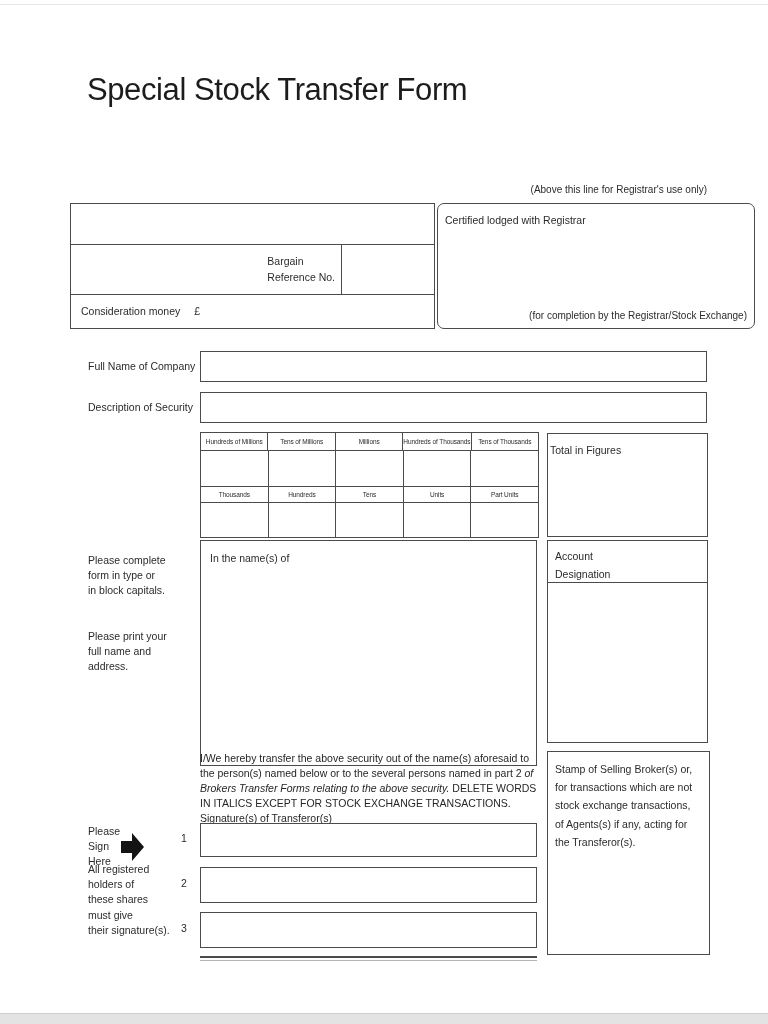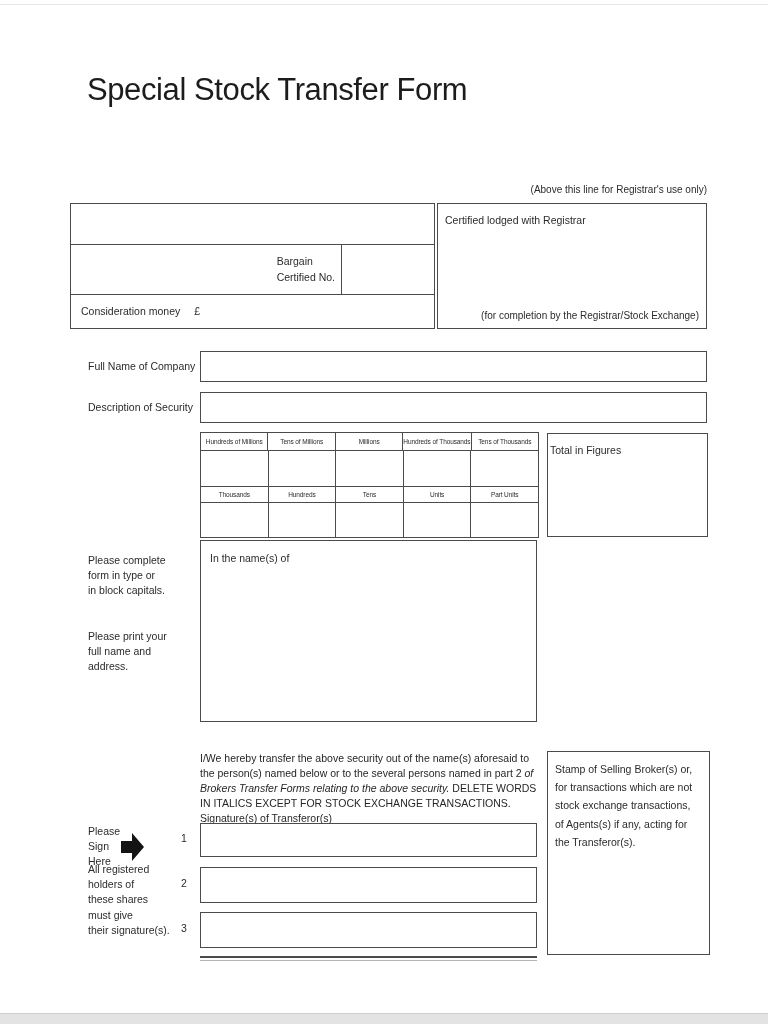"Certified lodged with Registrar" div.abs { border-radius: none -> 7px; width: 270px -> 318px }
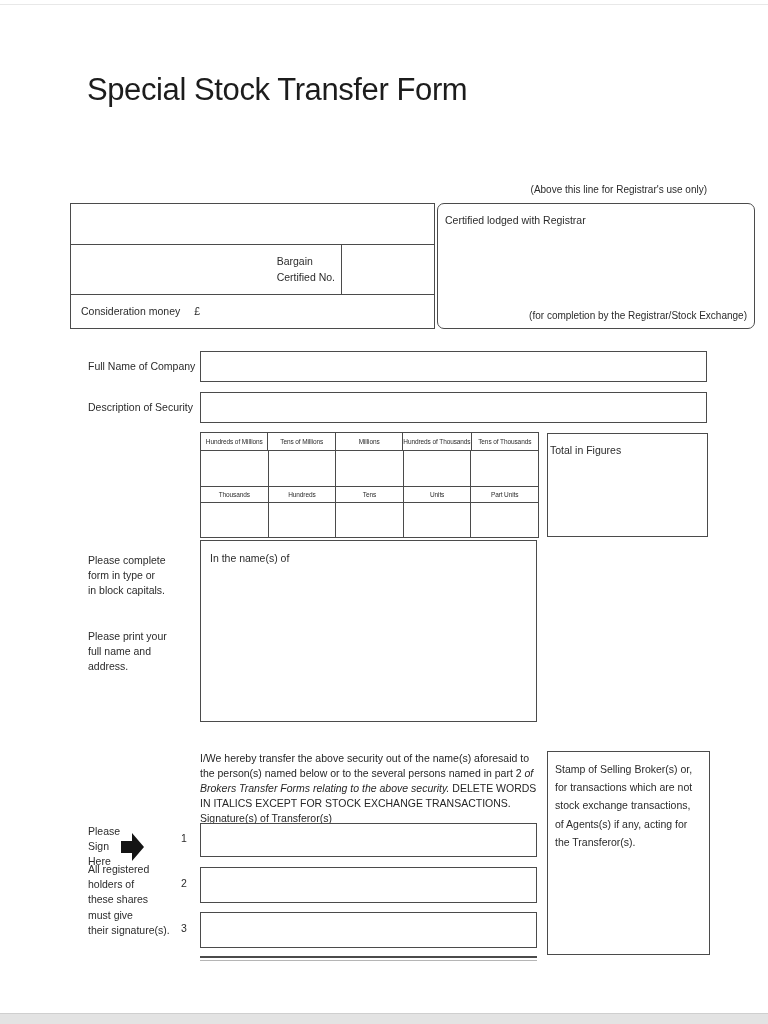"Bargain" span.lbl { text: Certified -> Reference }
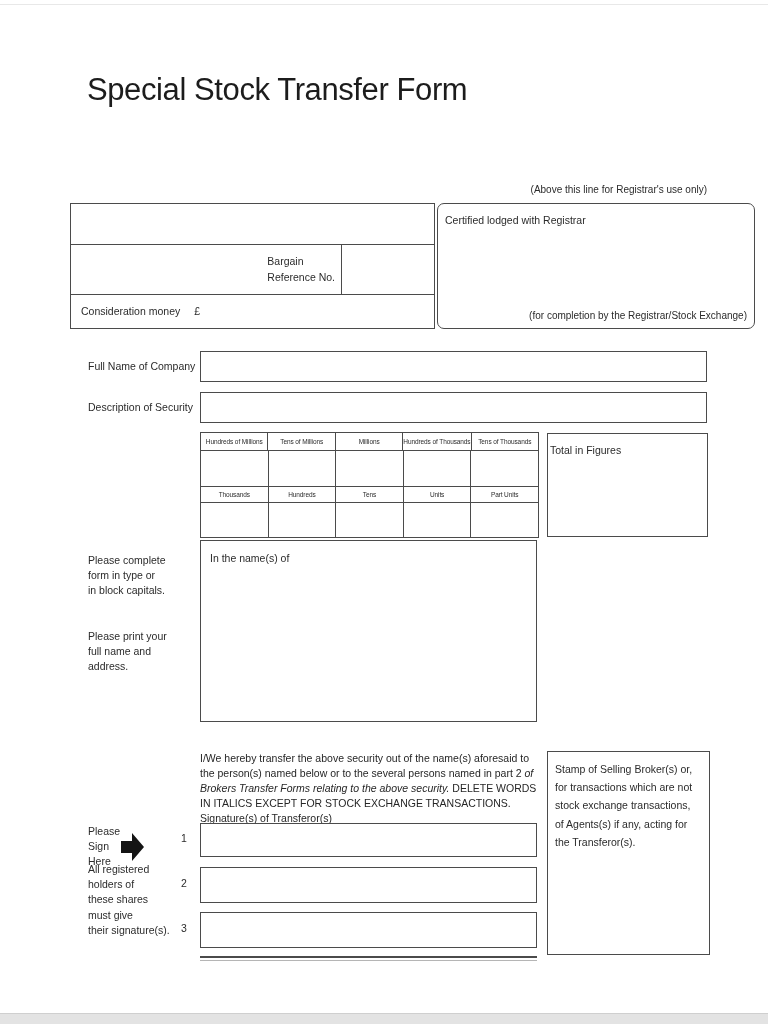"In the name(s) of" div.abs { height: 182px -> 226px }
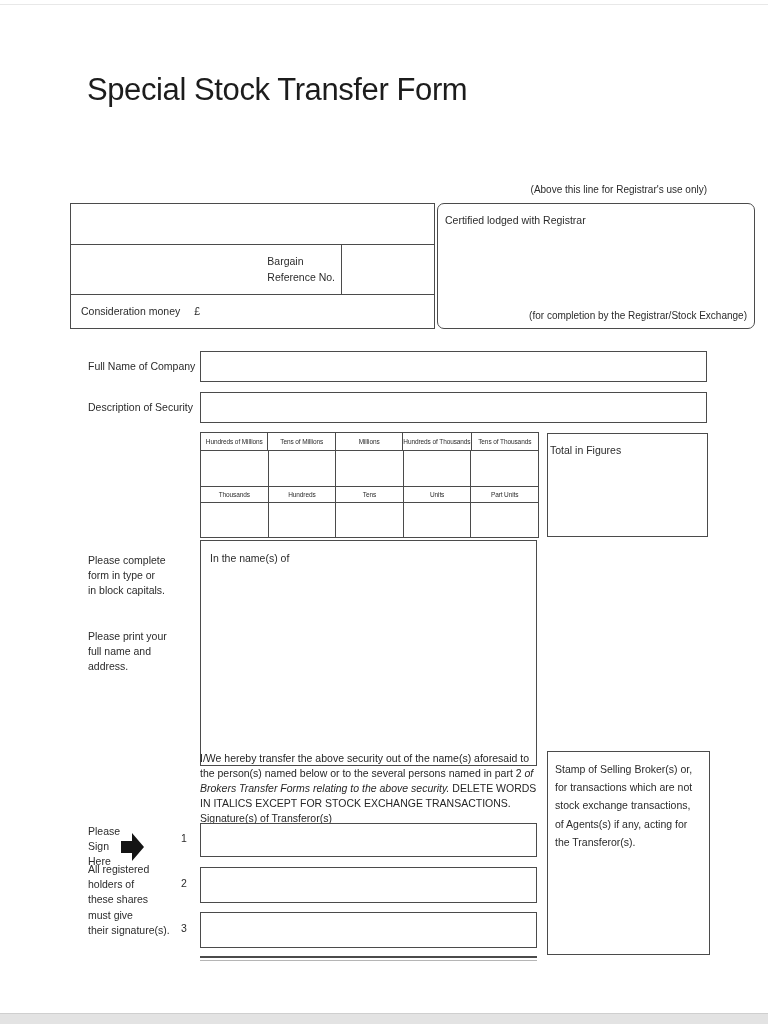"Account" div.abs { html: none -> <div> <div> <span>Account Designation</span> </div> <div></div> </div> }
